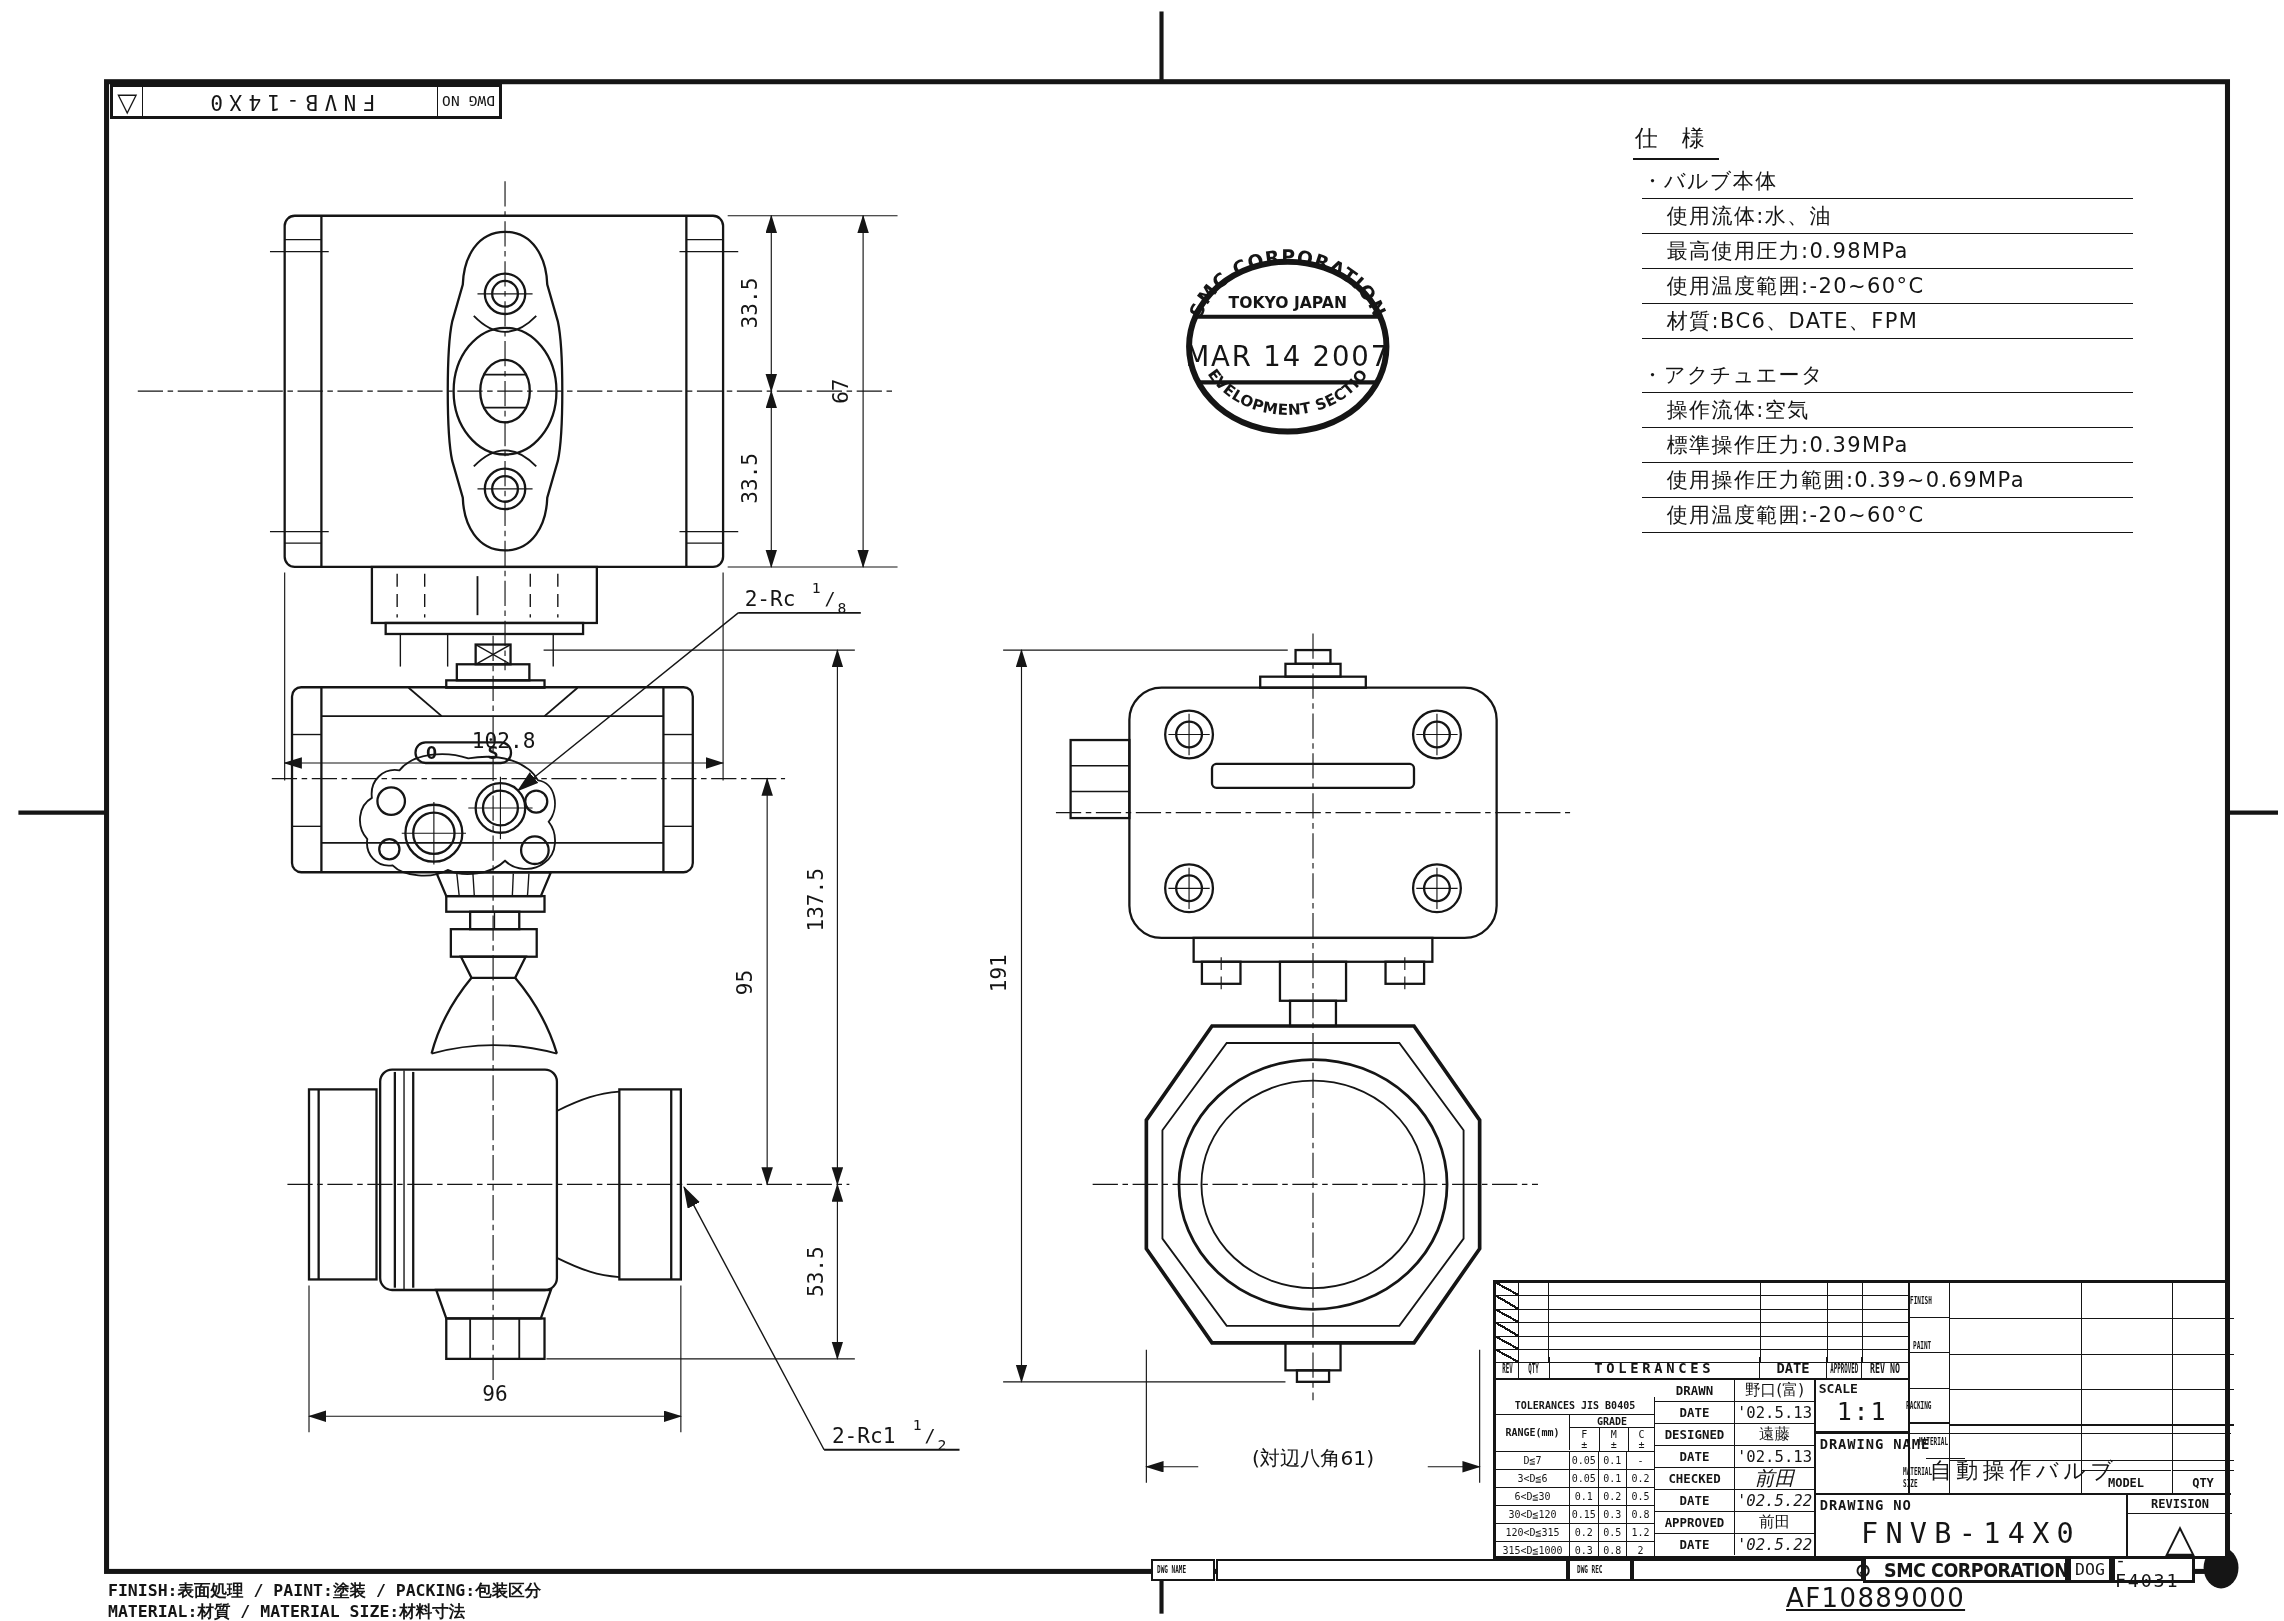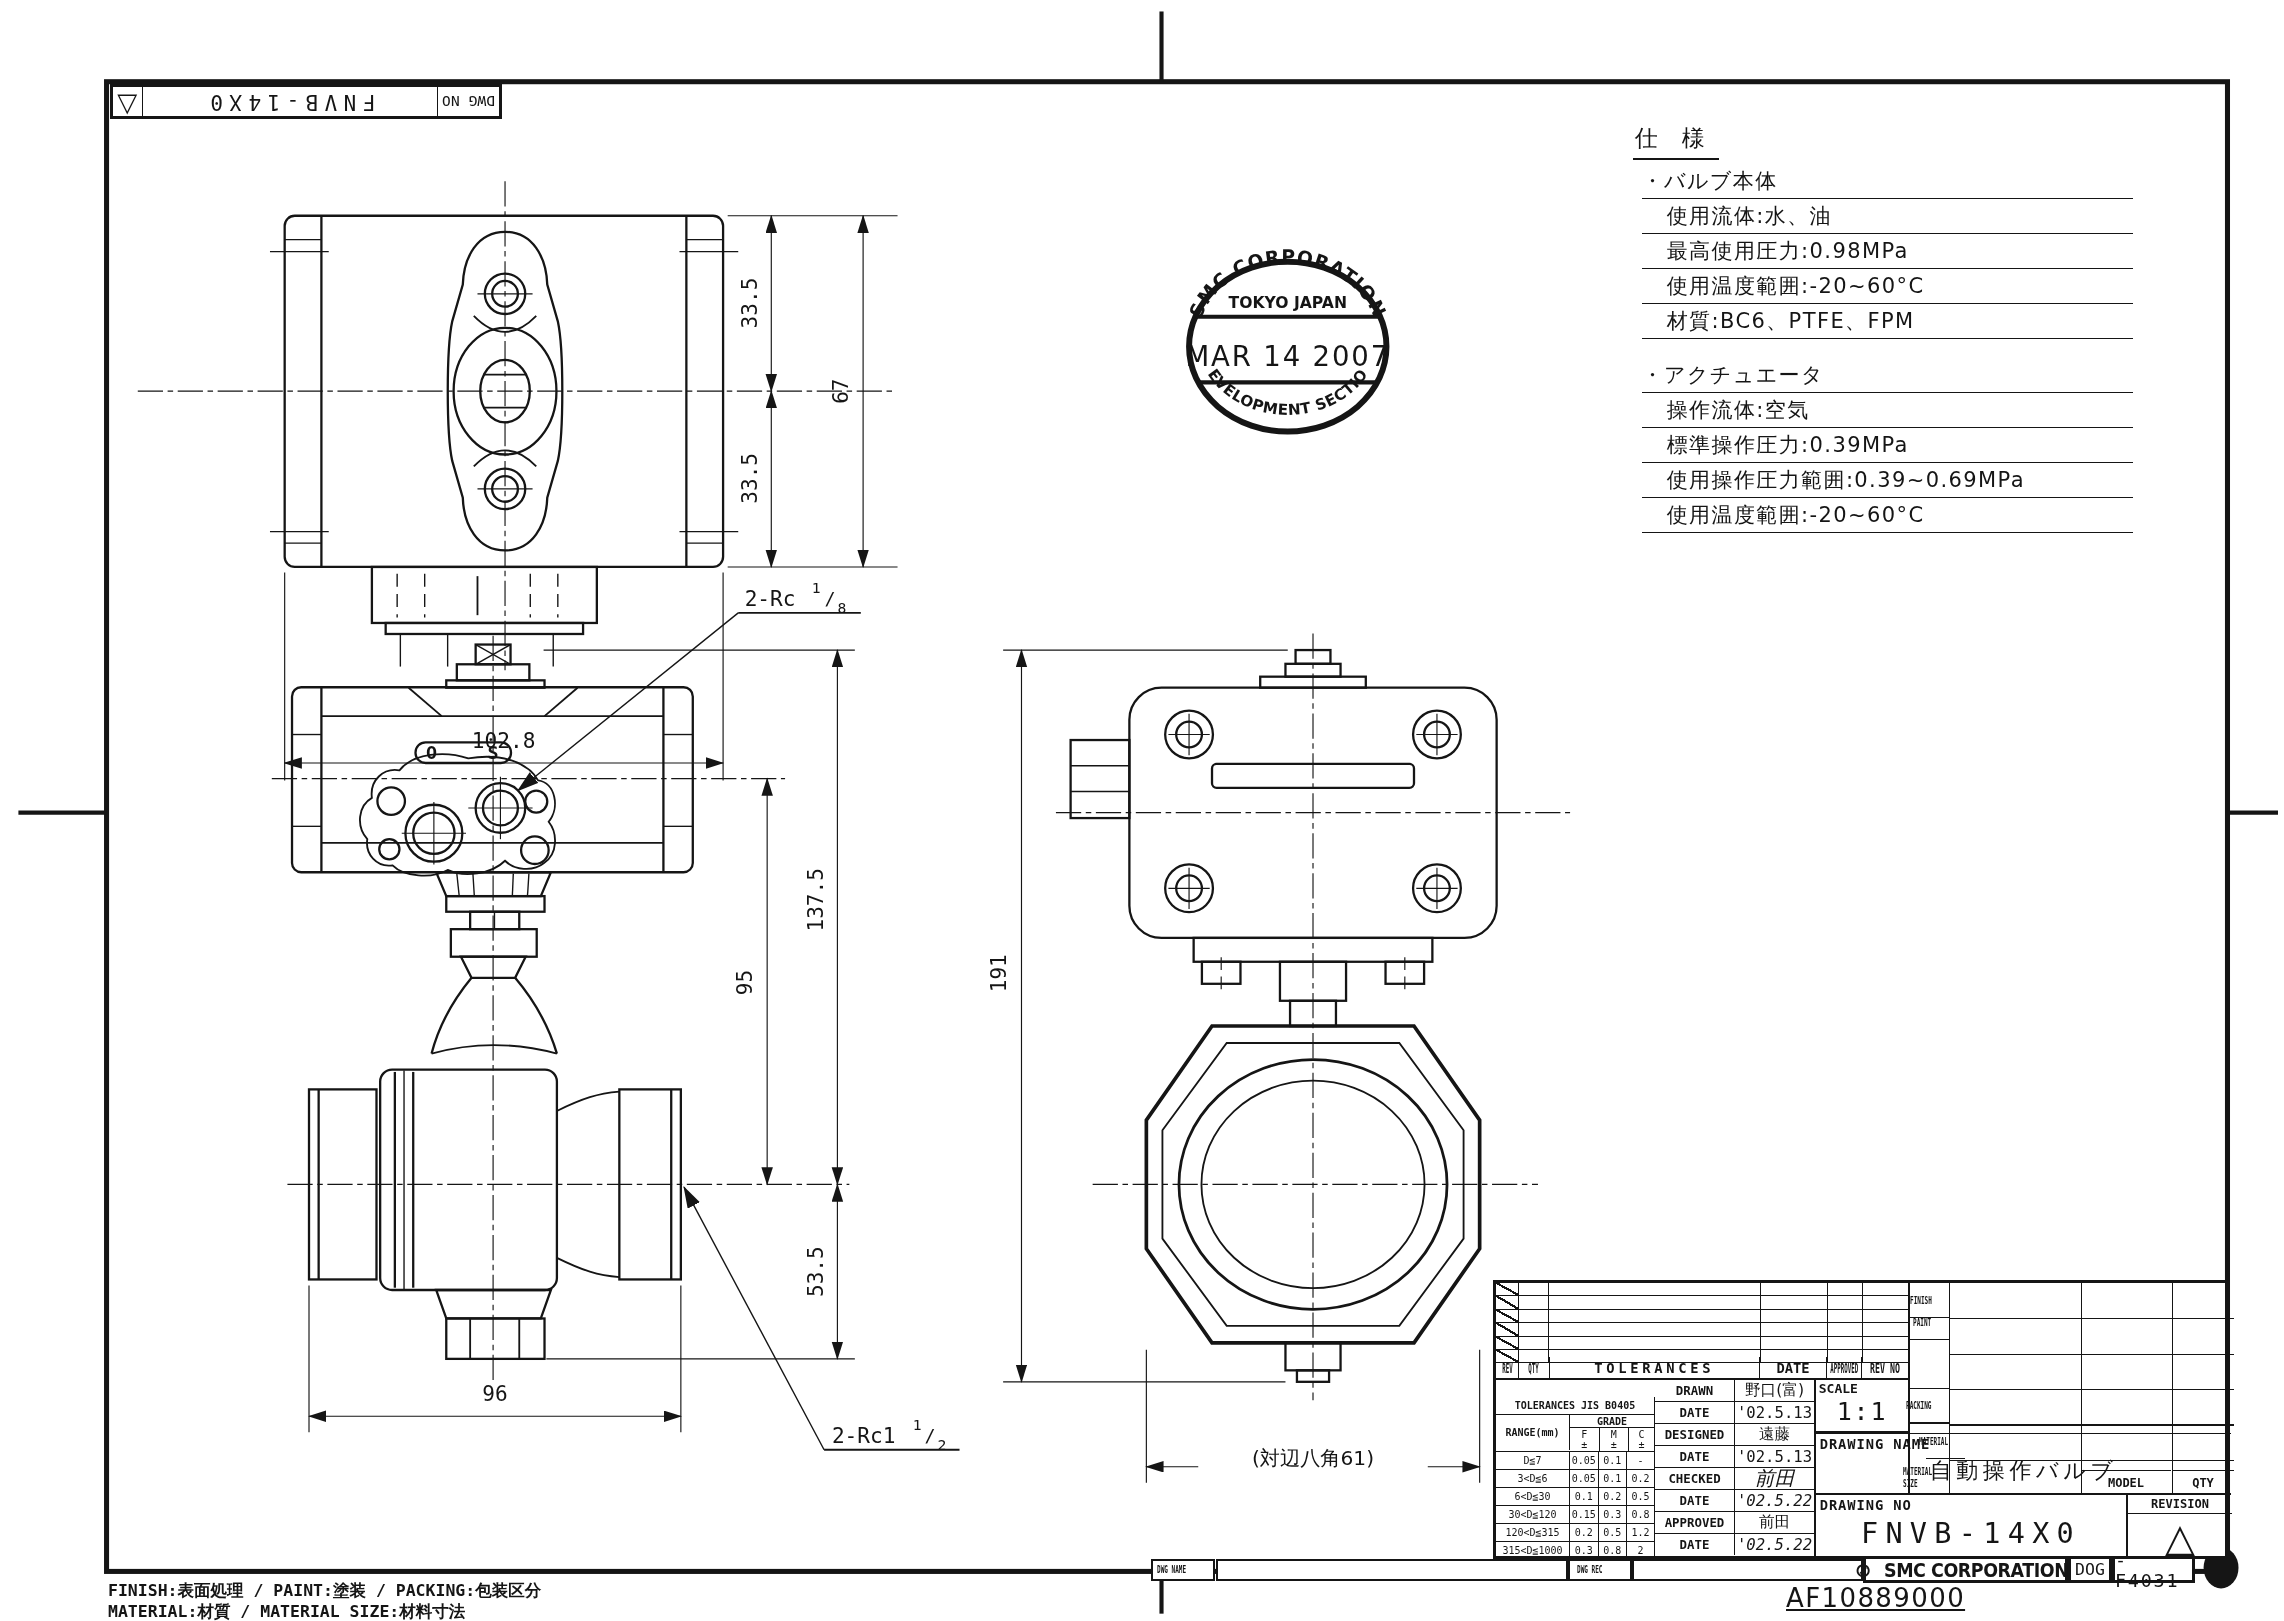"材質:BC6、PTFE、FPM" div.spec-row { text: PTFE -> DATE }
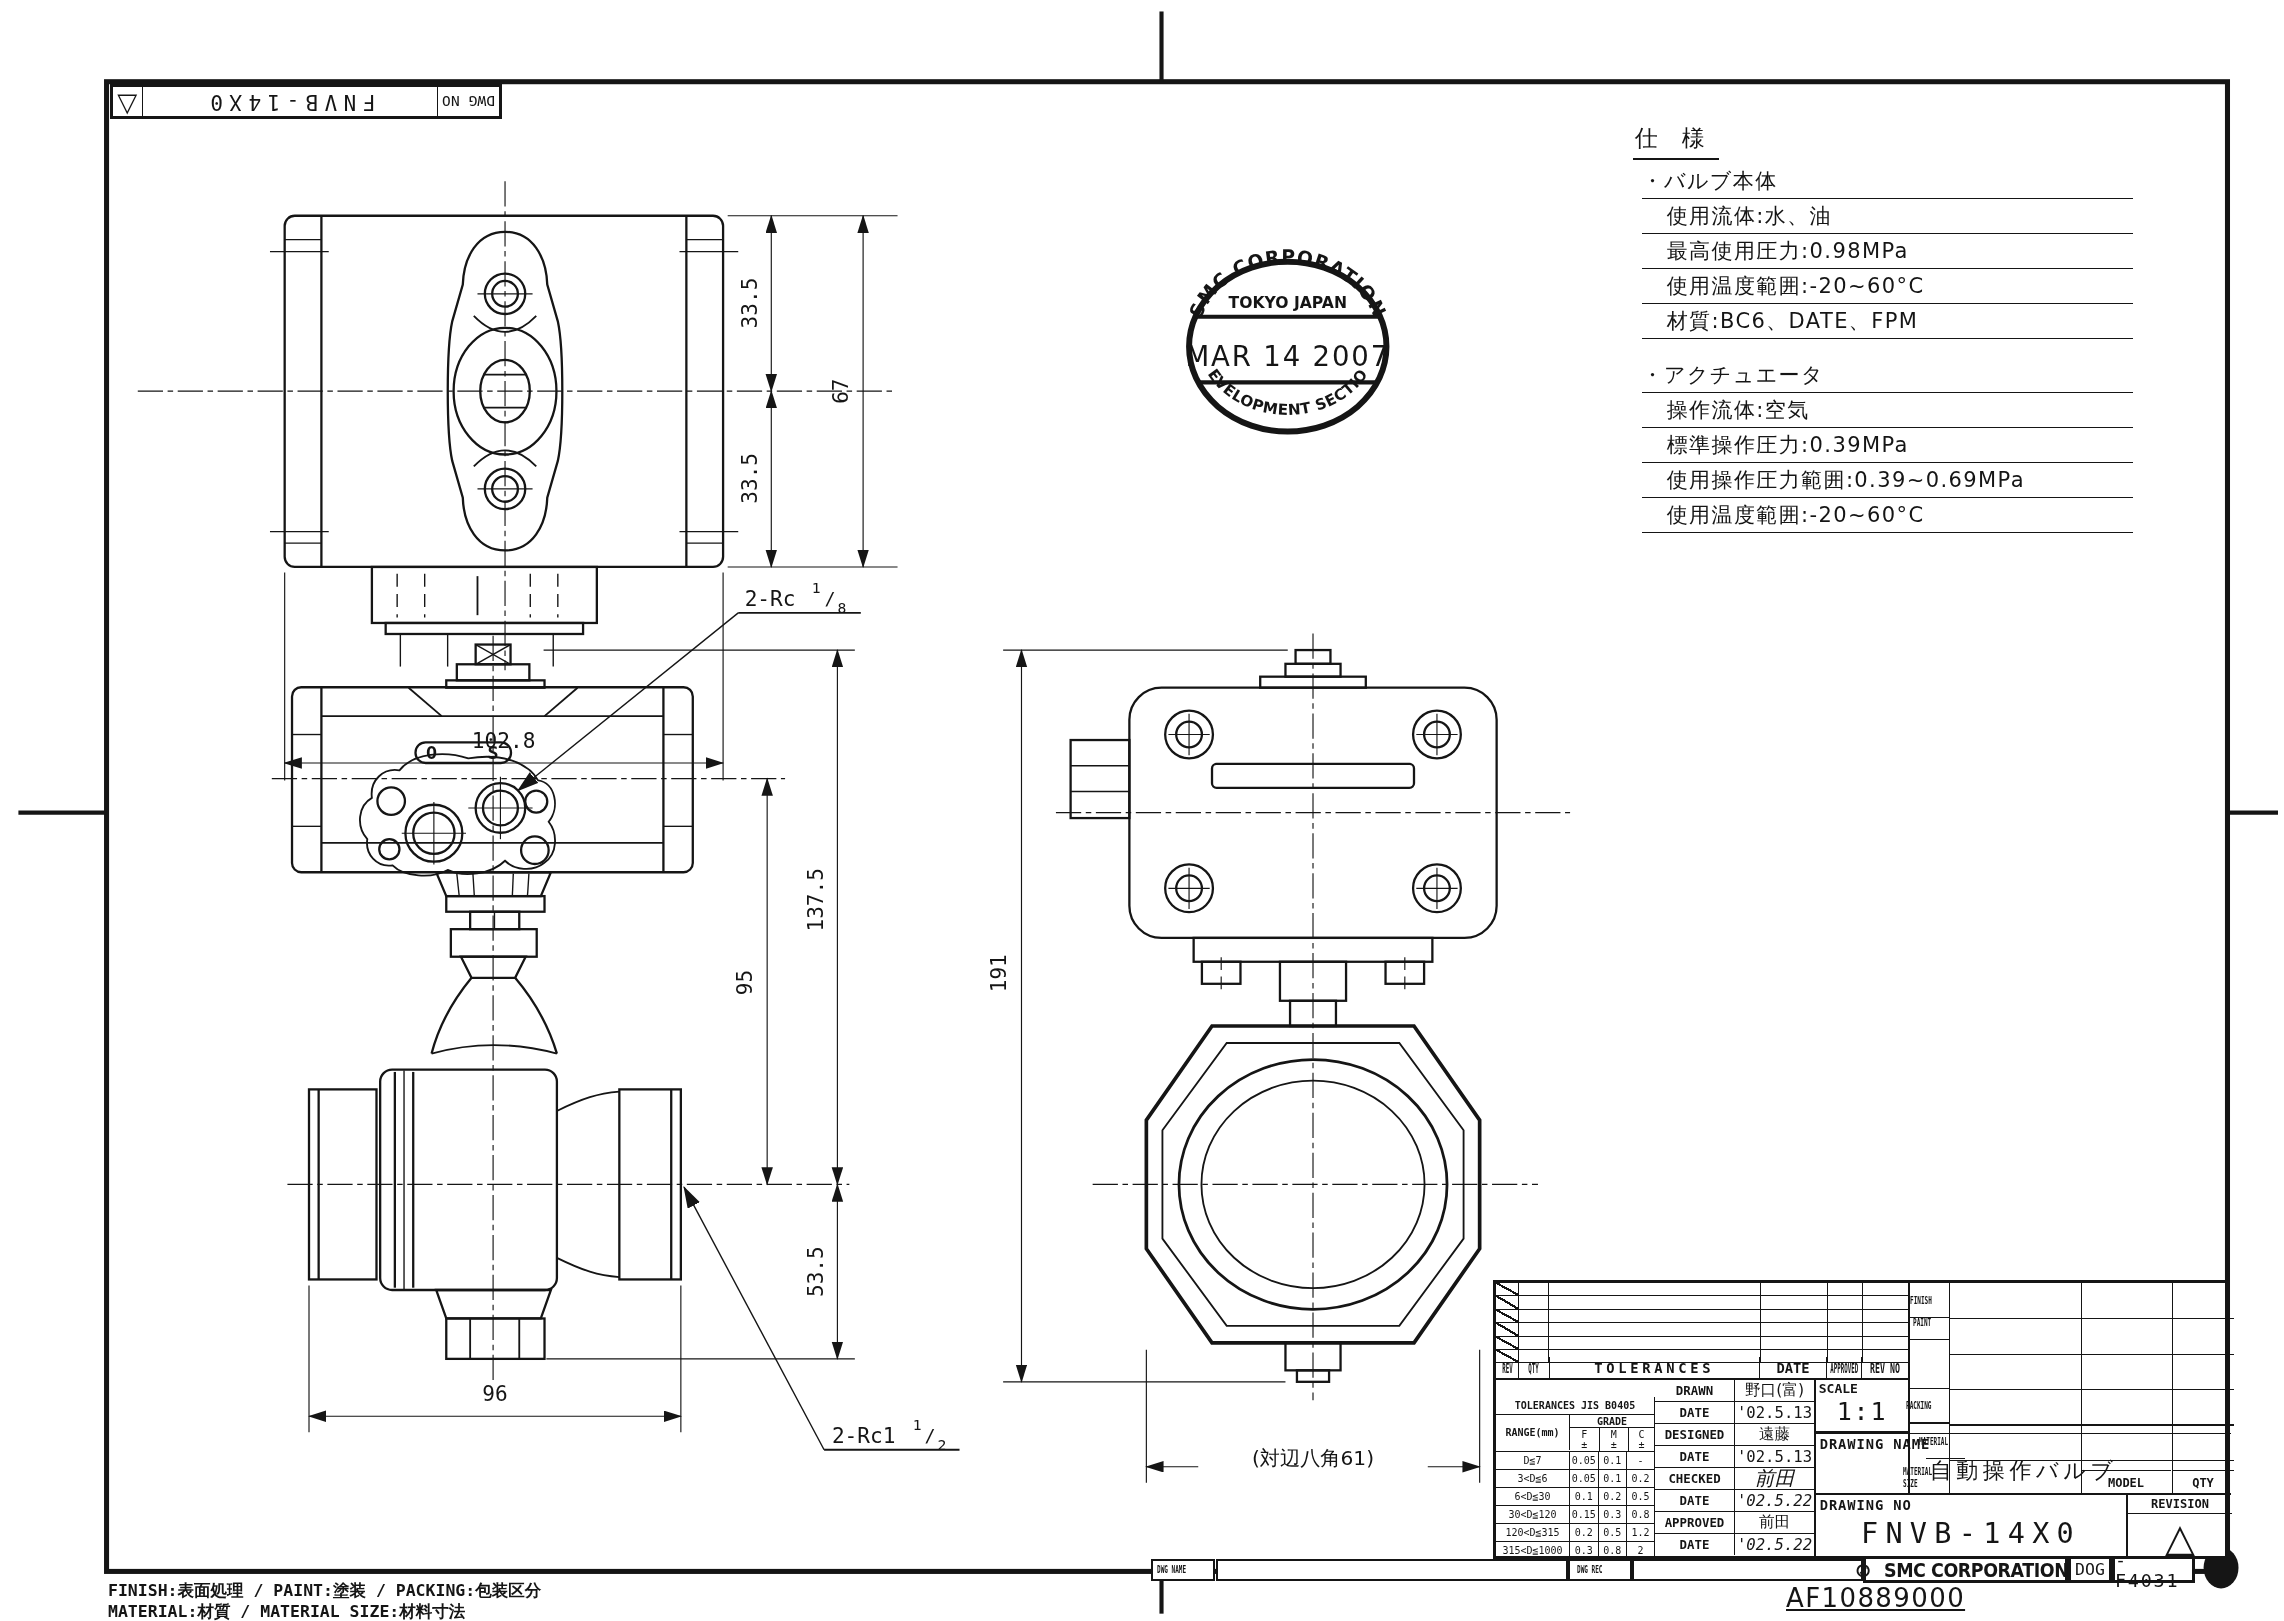"PAINT" div.abs { align-items: none -> flex-end; top: 22px -> 35px }
